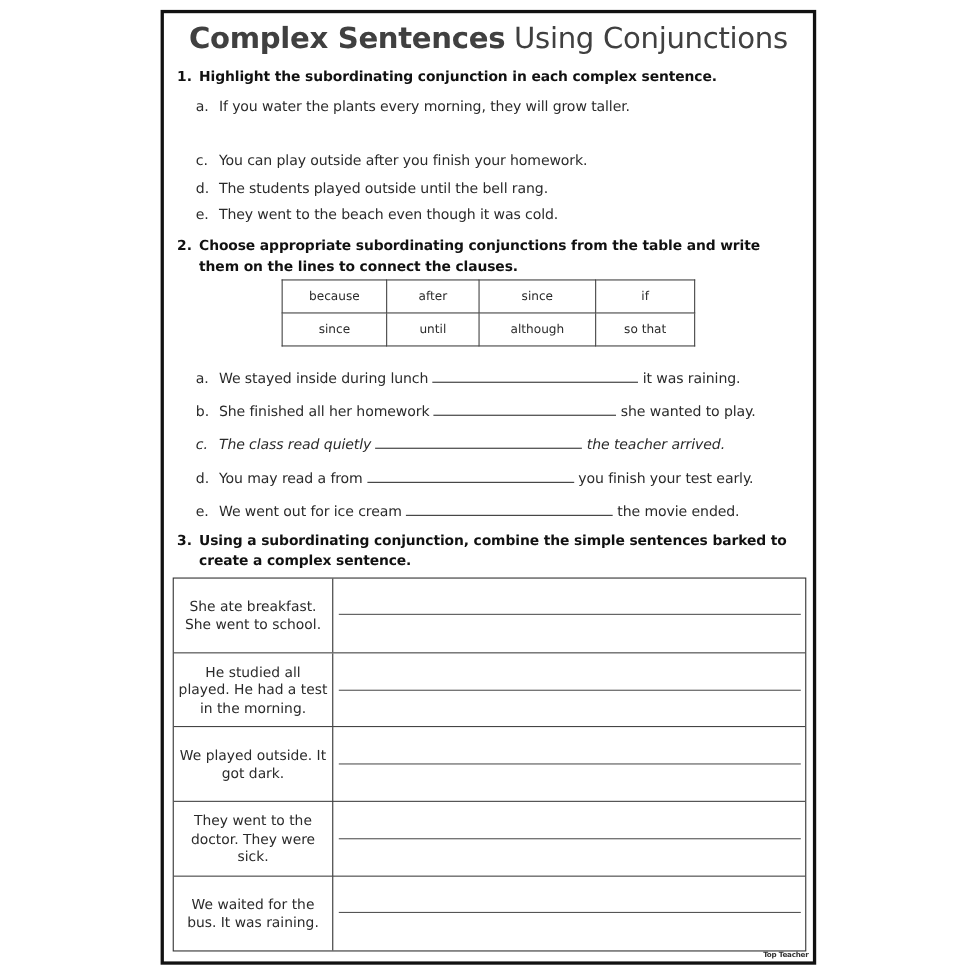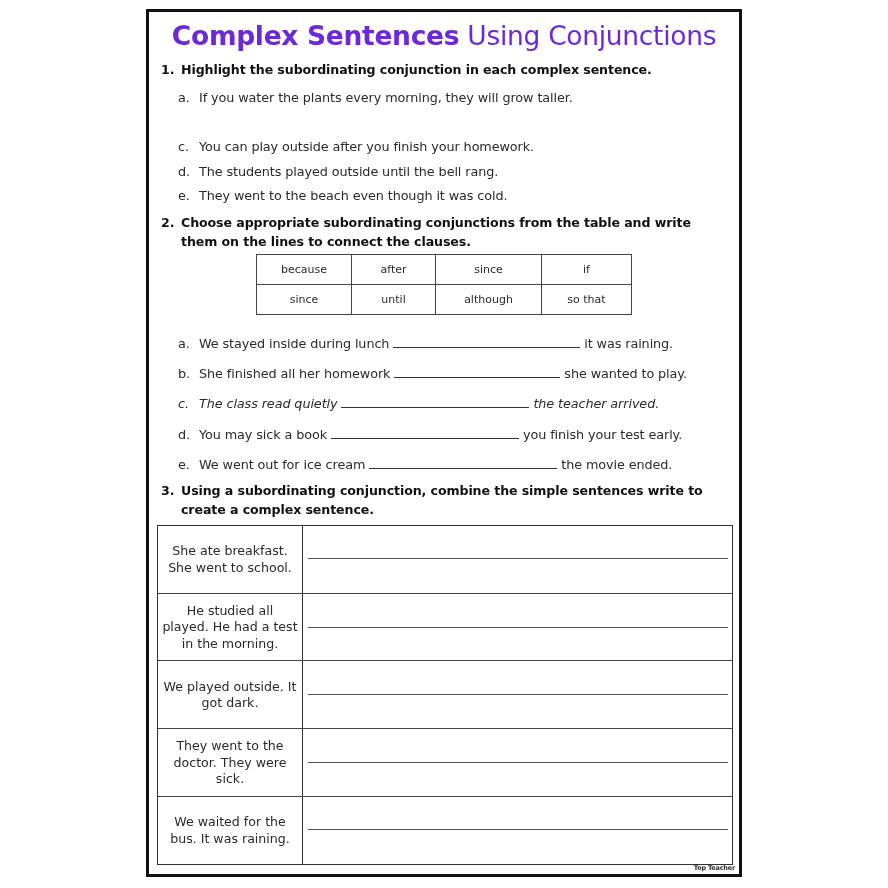"Complex Sentences Using Conjunctions" .title { color: #6d28d9 -> #404040 }
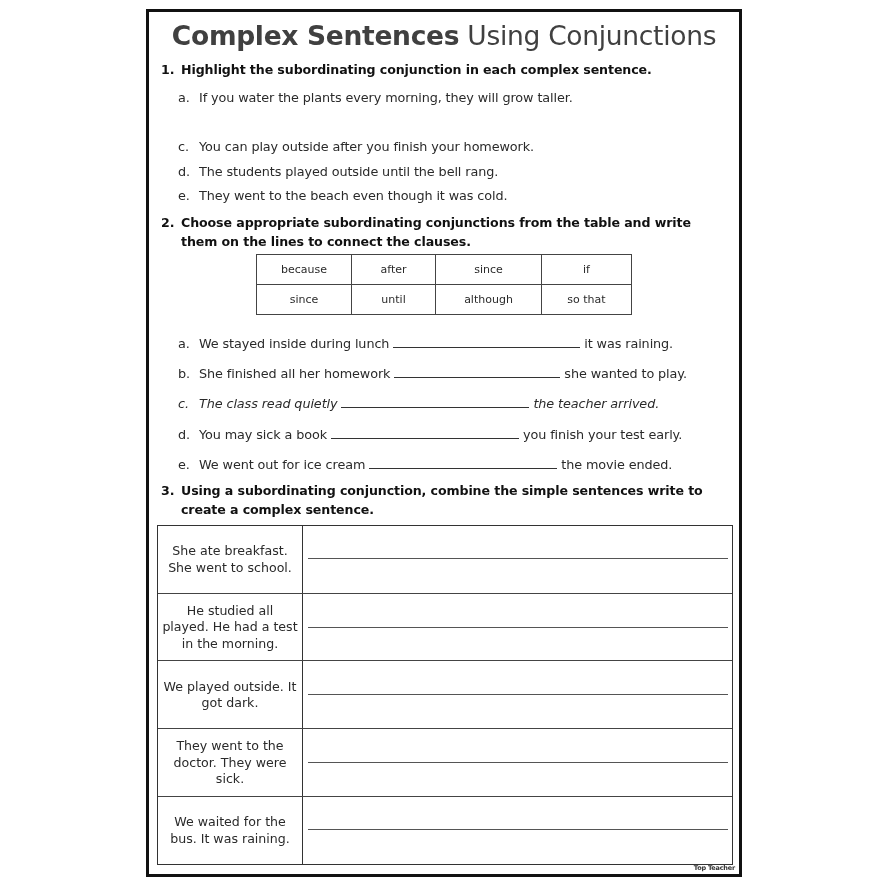"You may sick a book" span { text: sick a book -> read a from }
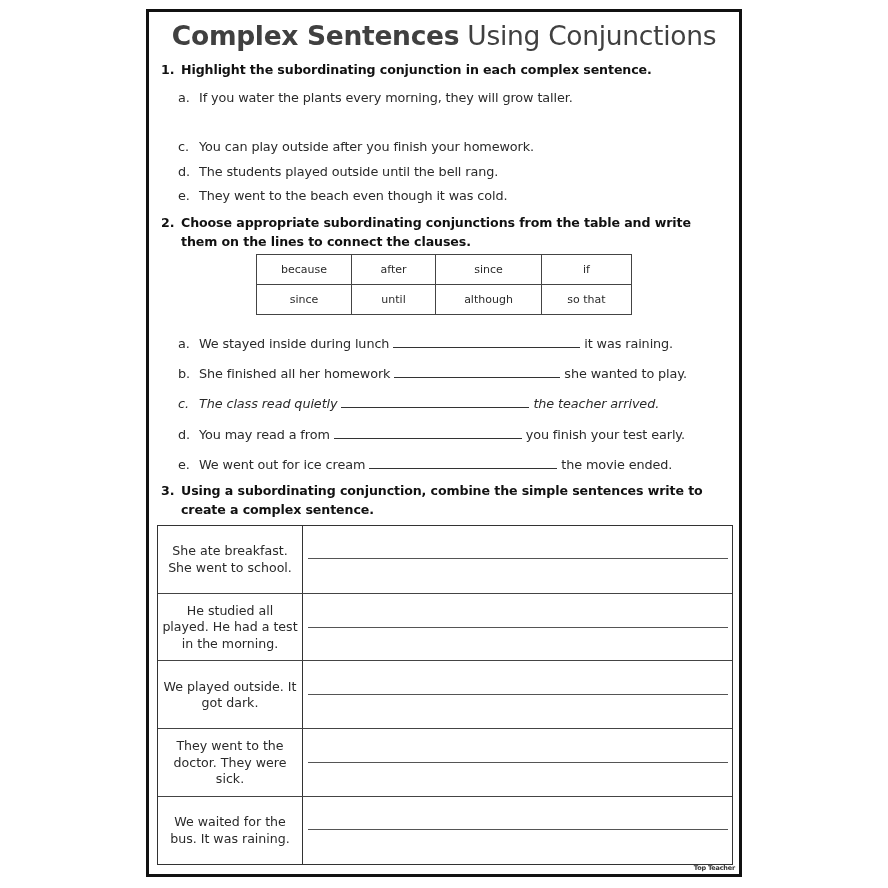"Using a subordinating conjunction," span.txt { text: write -> barked }
